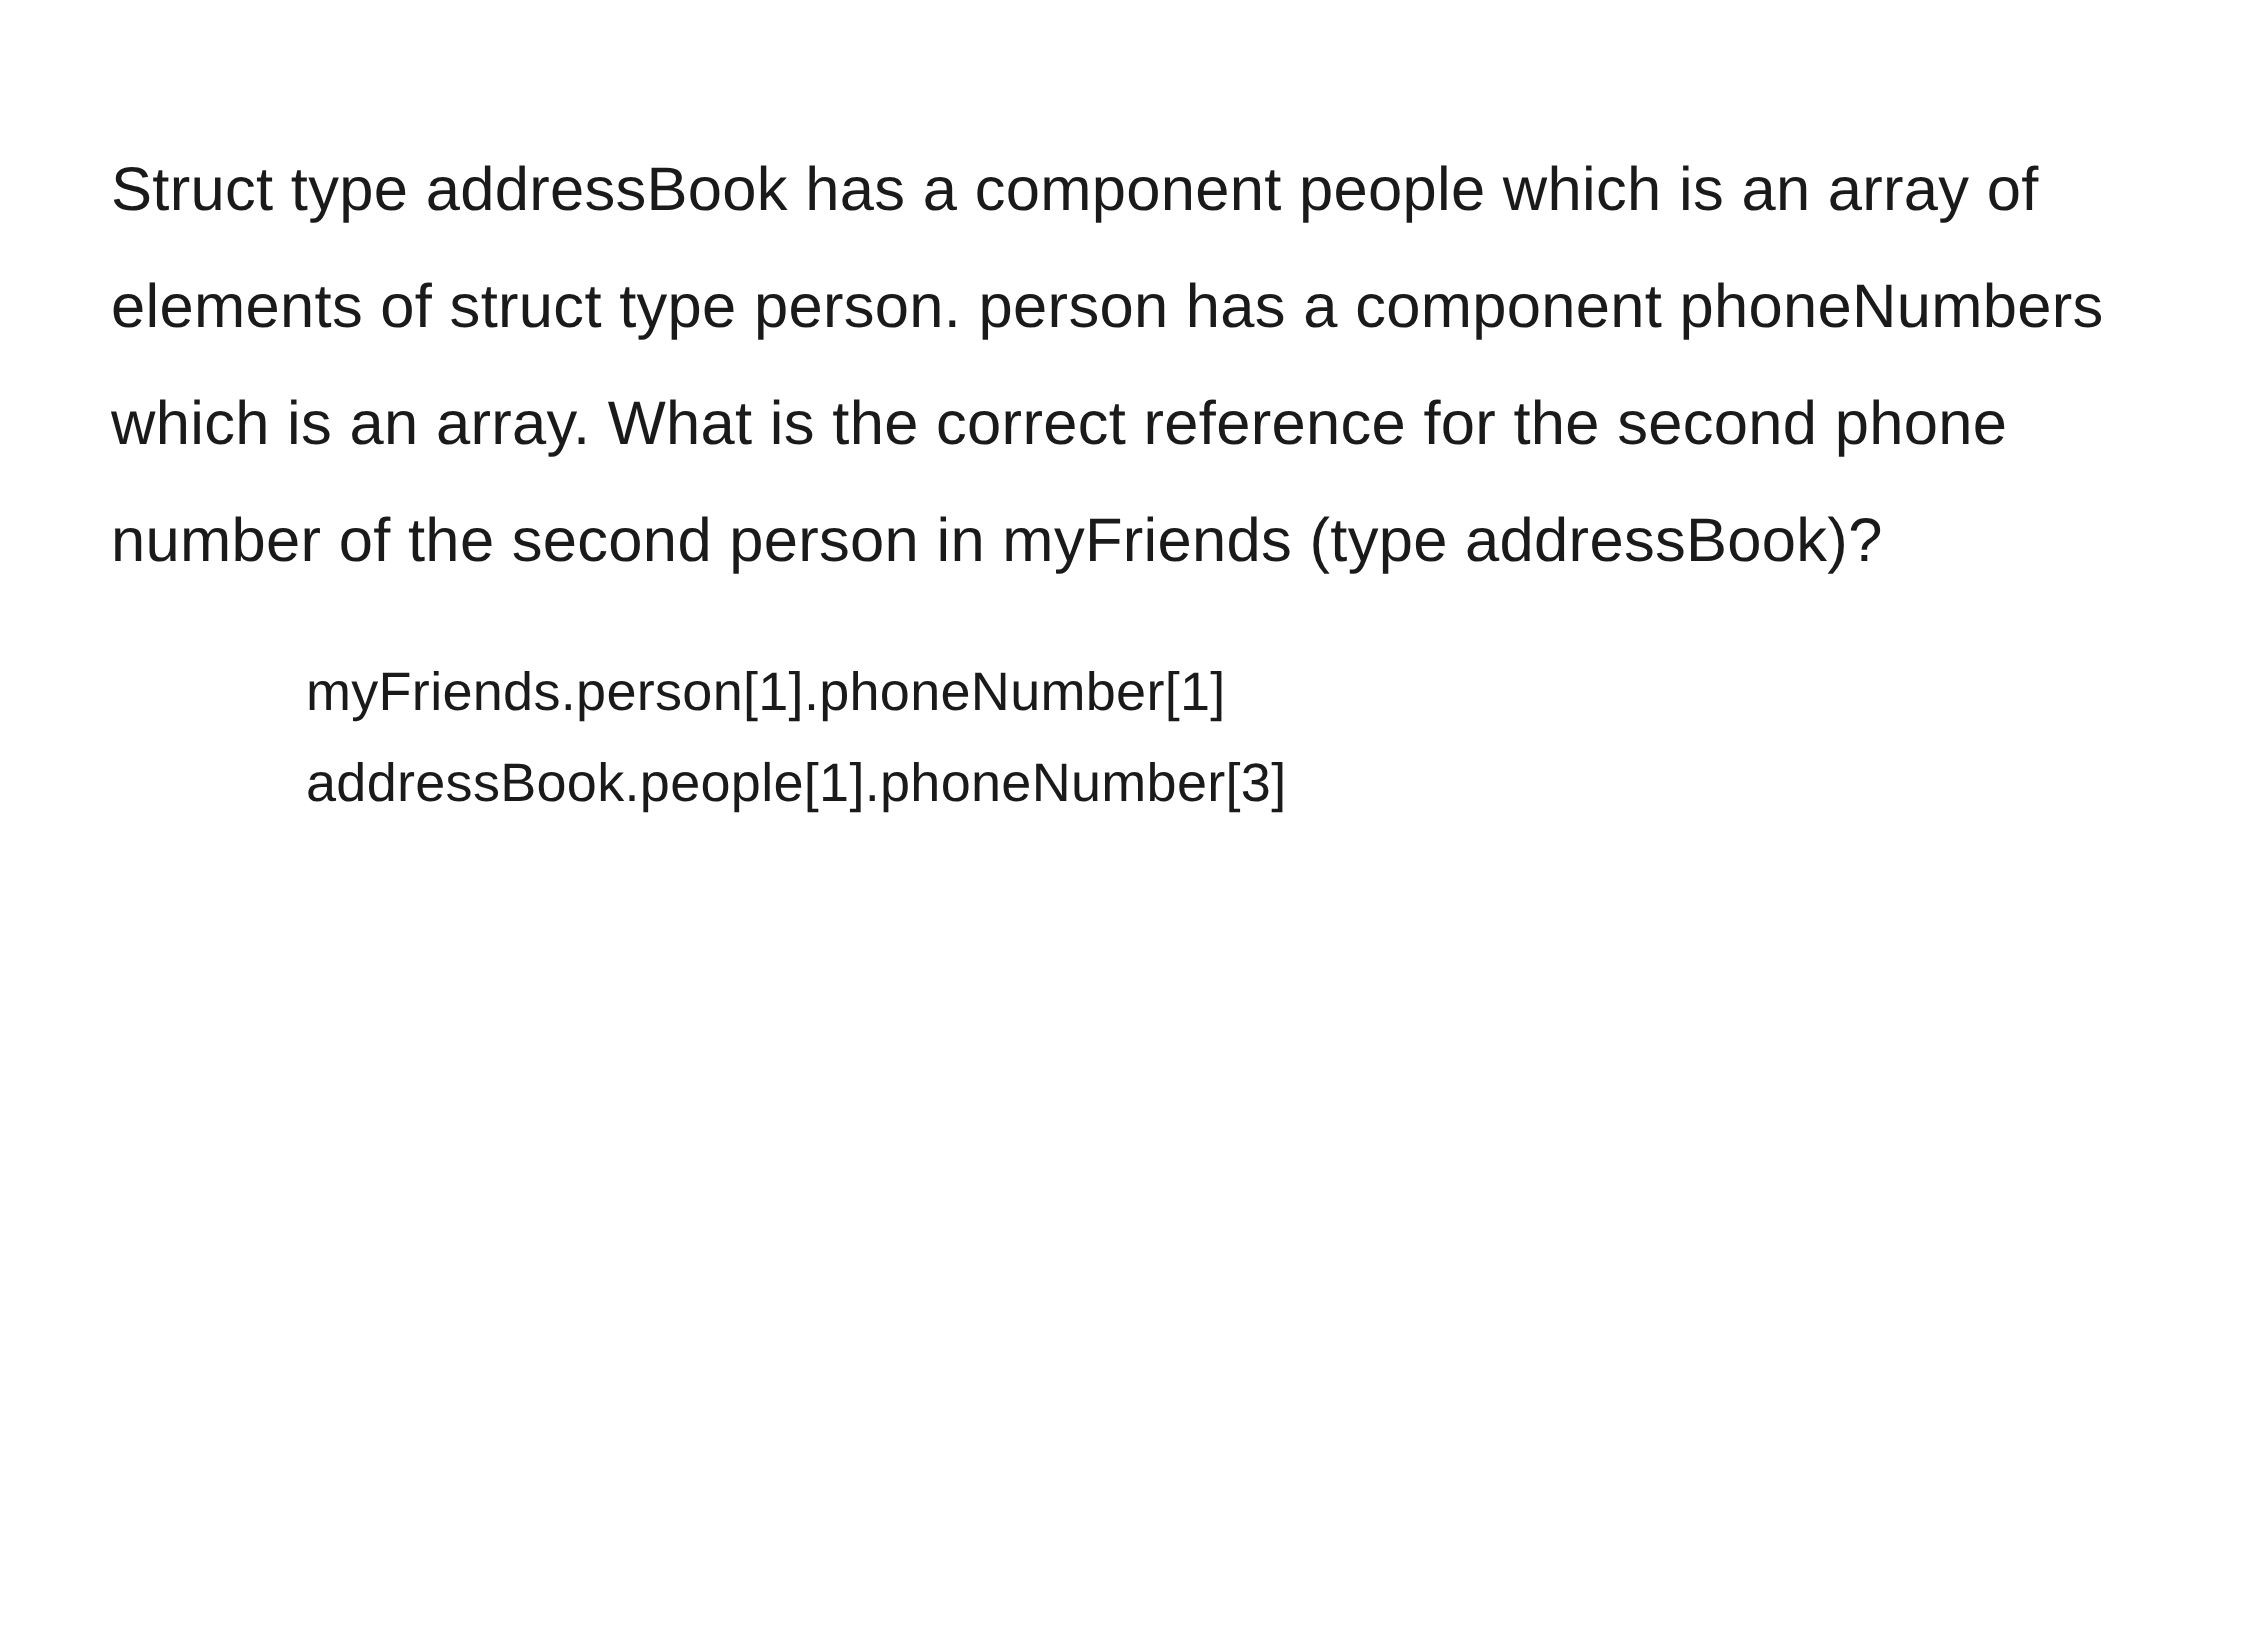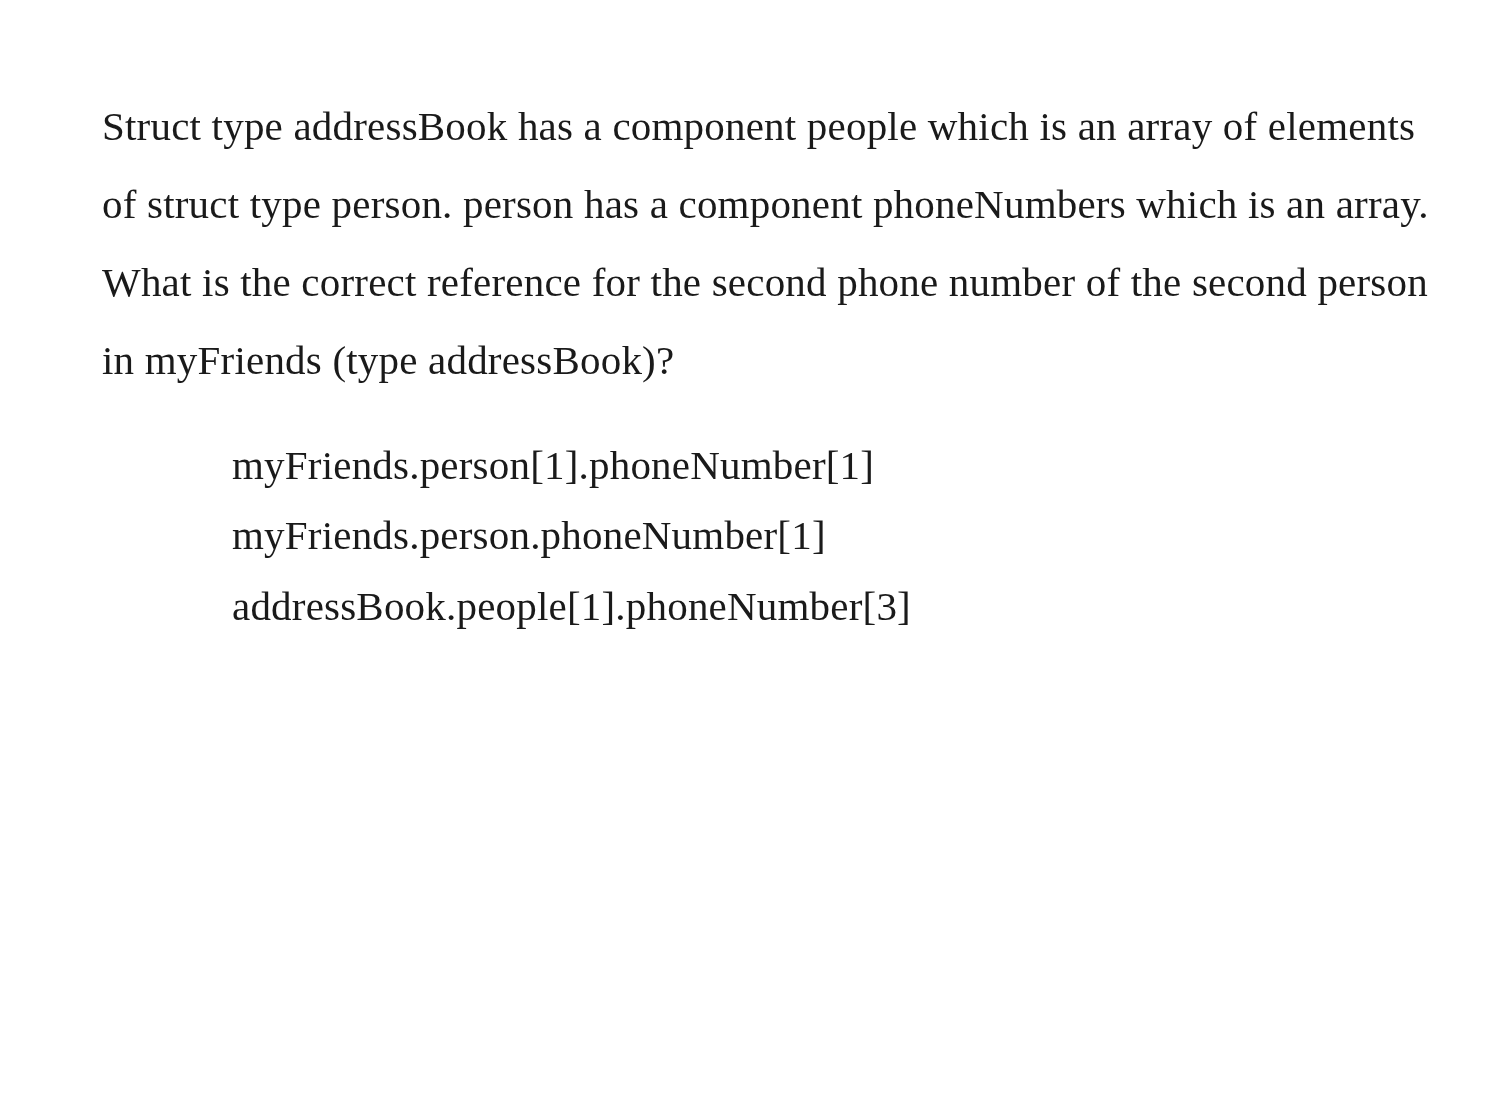"Struct type addressBook has a" .container { font-family: Liberation Serif, serif -> none; padding: 88px 70px 0 102px -> 88px 70px 0 74px }
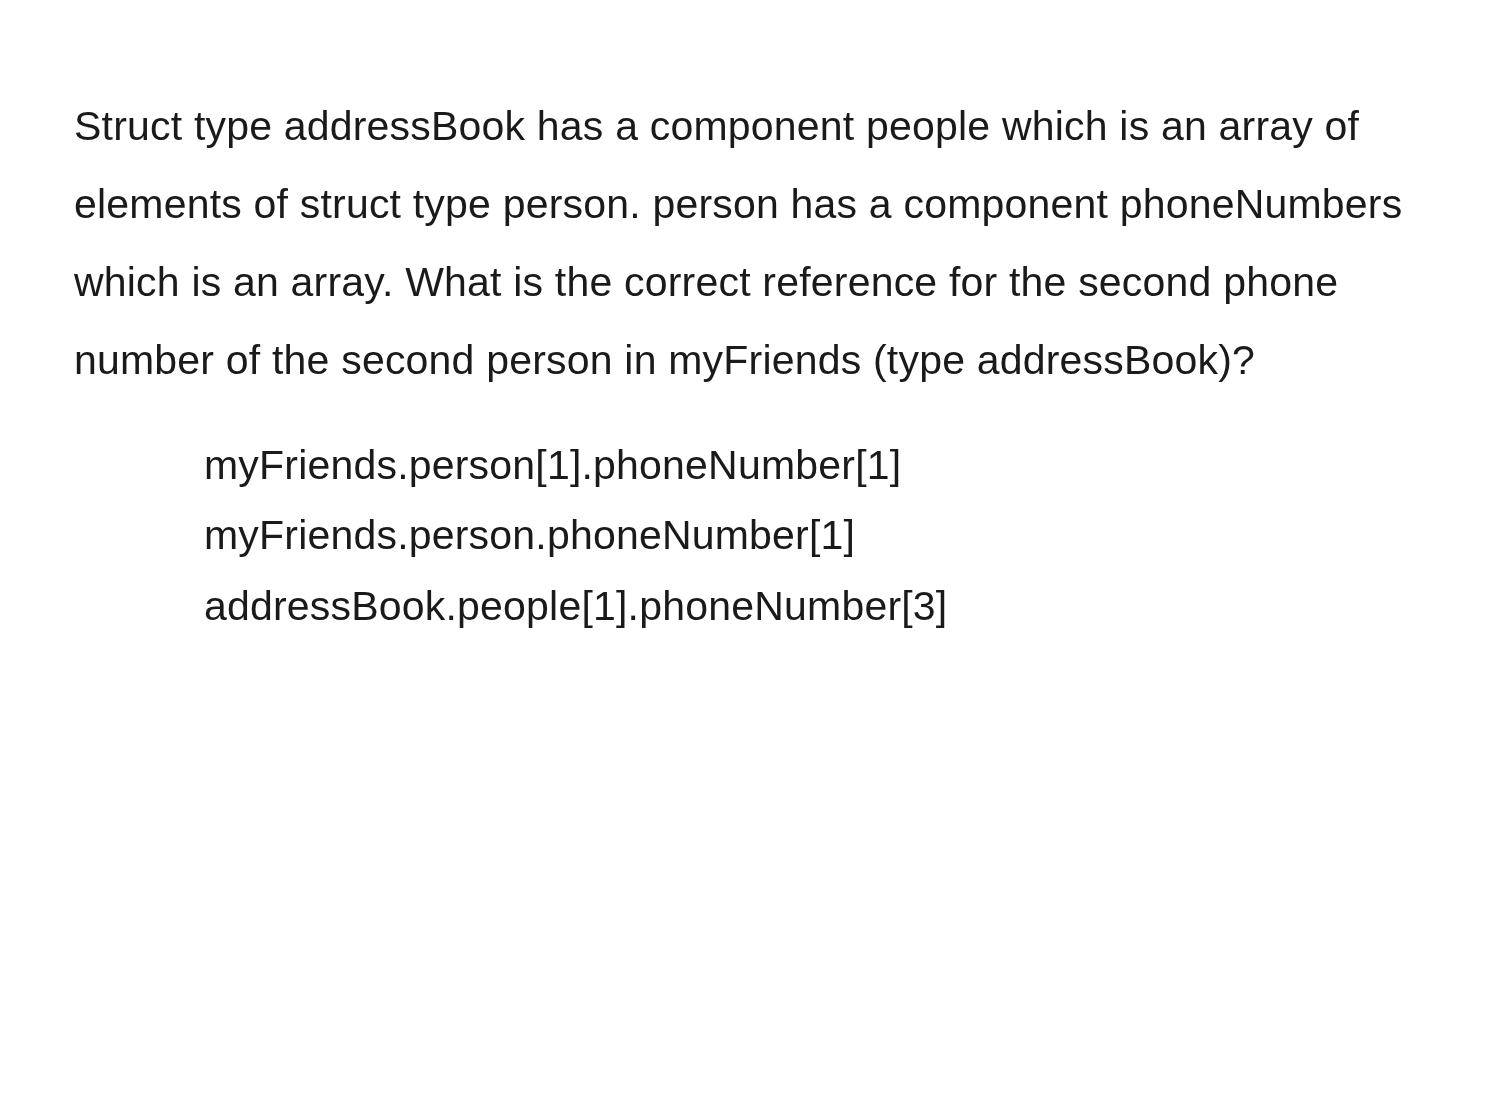"myFriends.person[1].phoneNumber[1]" .option { font-size: 41px -> 36px }
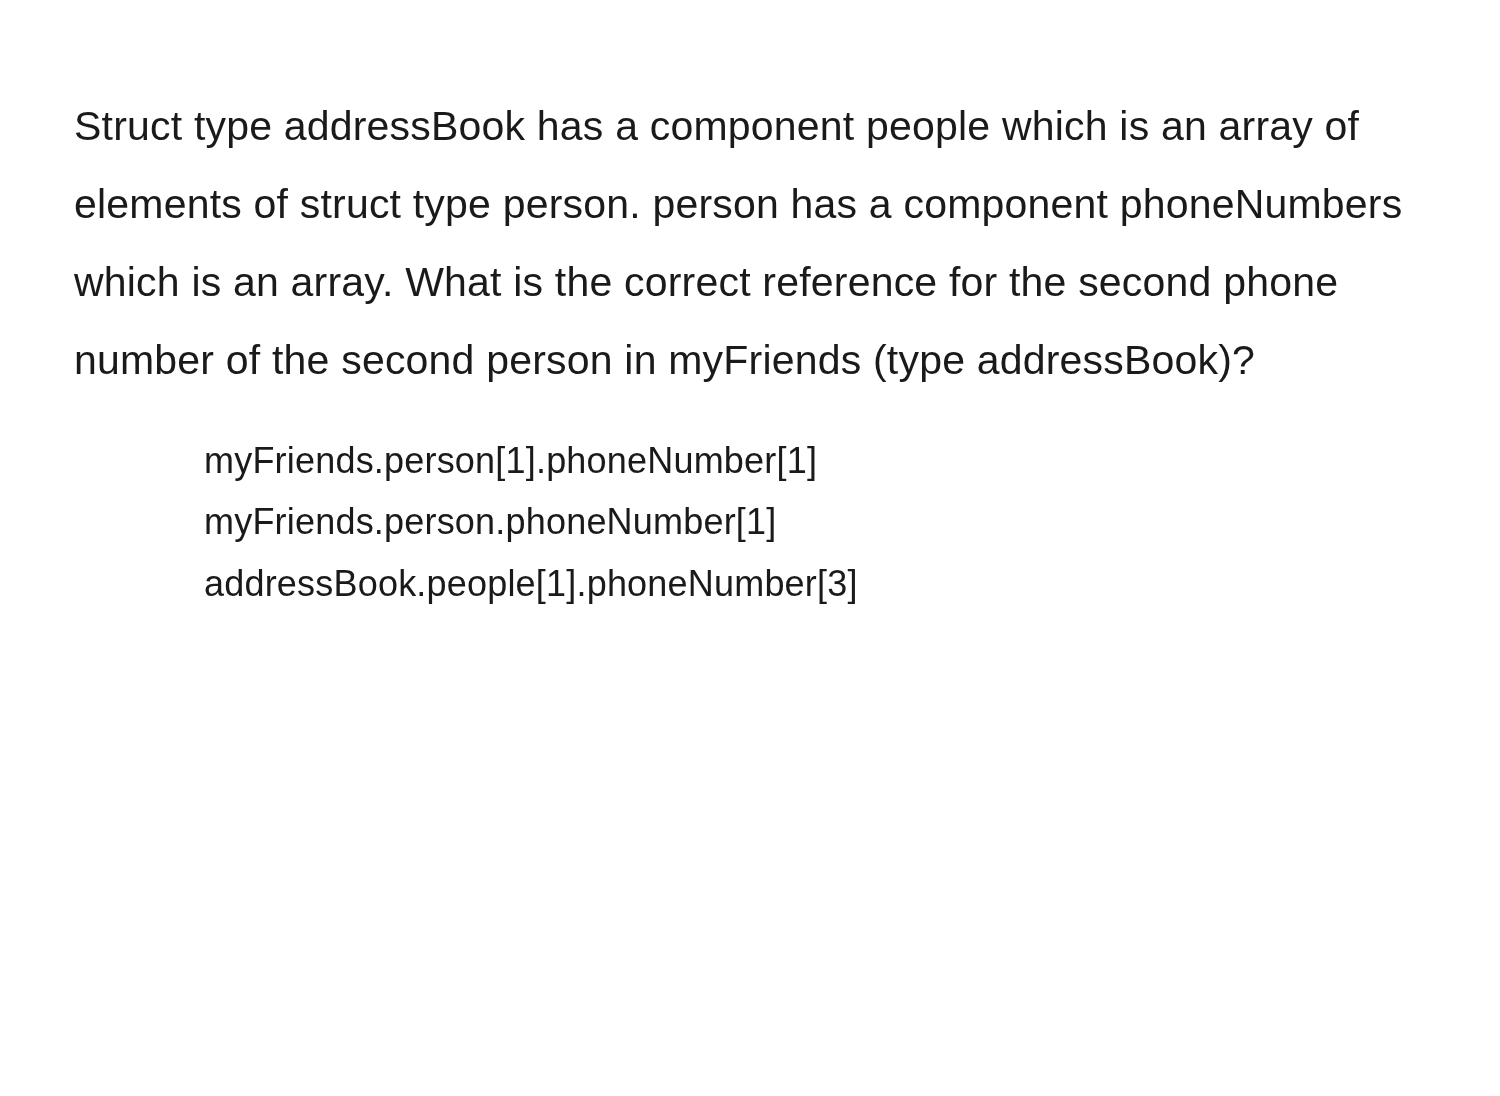"myFriends.person.phoneNumber[1]" div.option { html: <div>myFriends.person.phoneNumber[1]</div> -> none }
